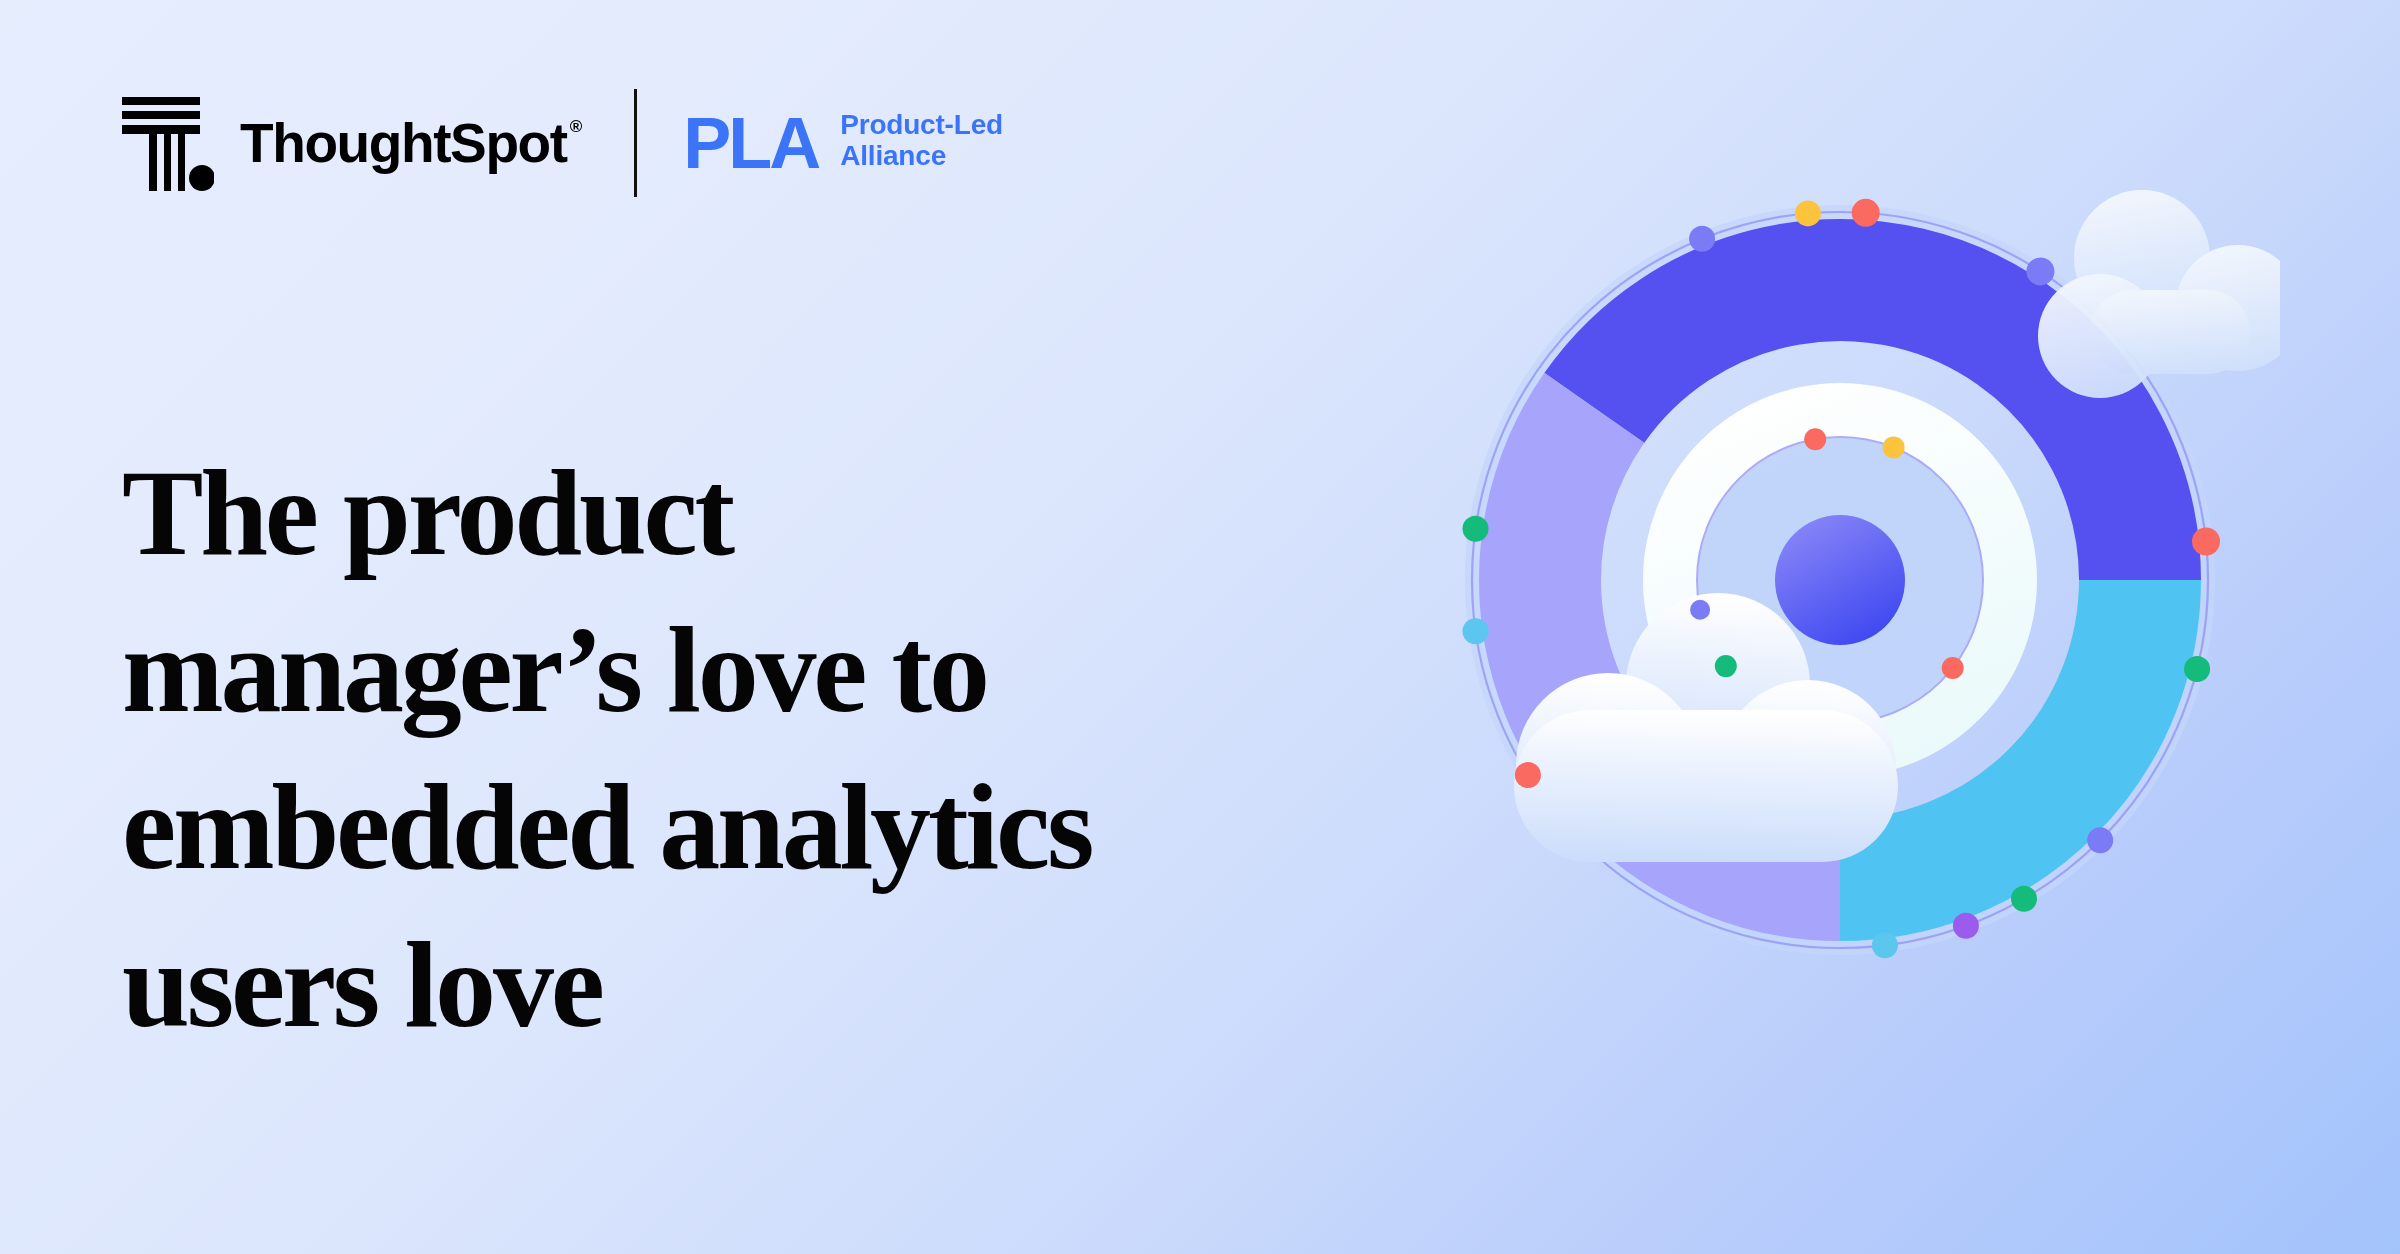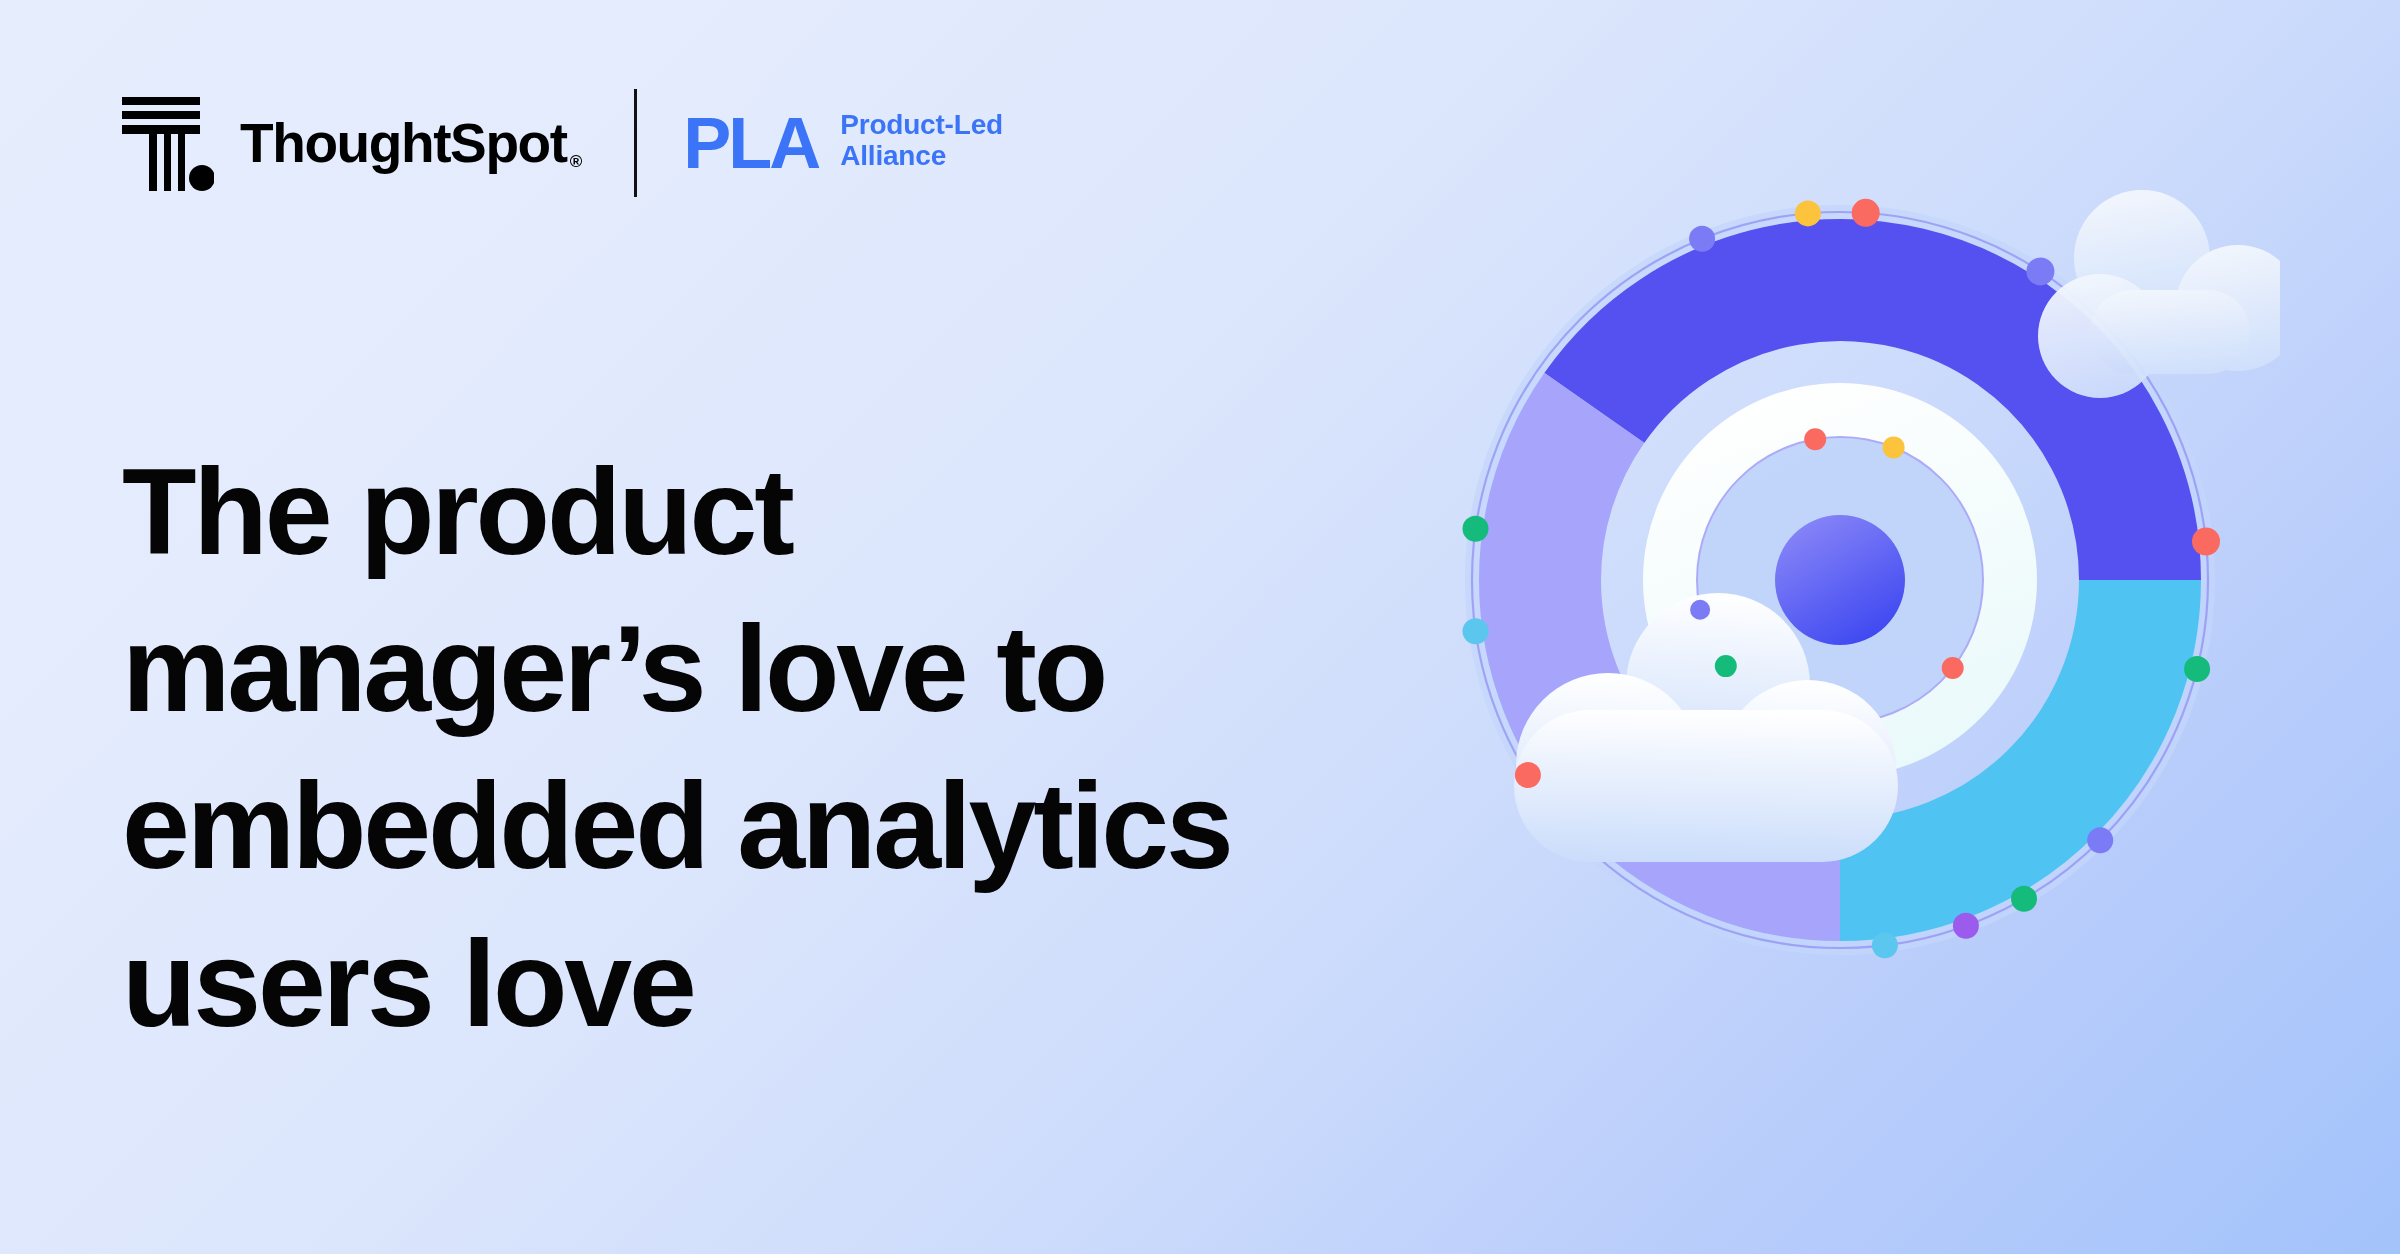"ThoughtSpot" #ts-wordmark { align-items: flex-end -> flex-start }
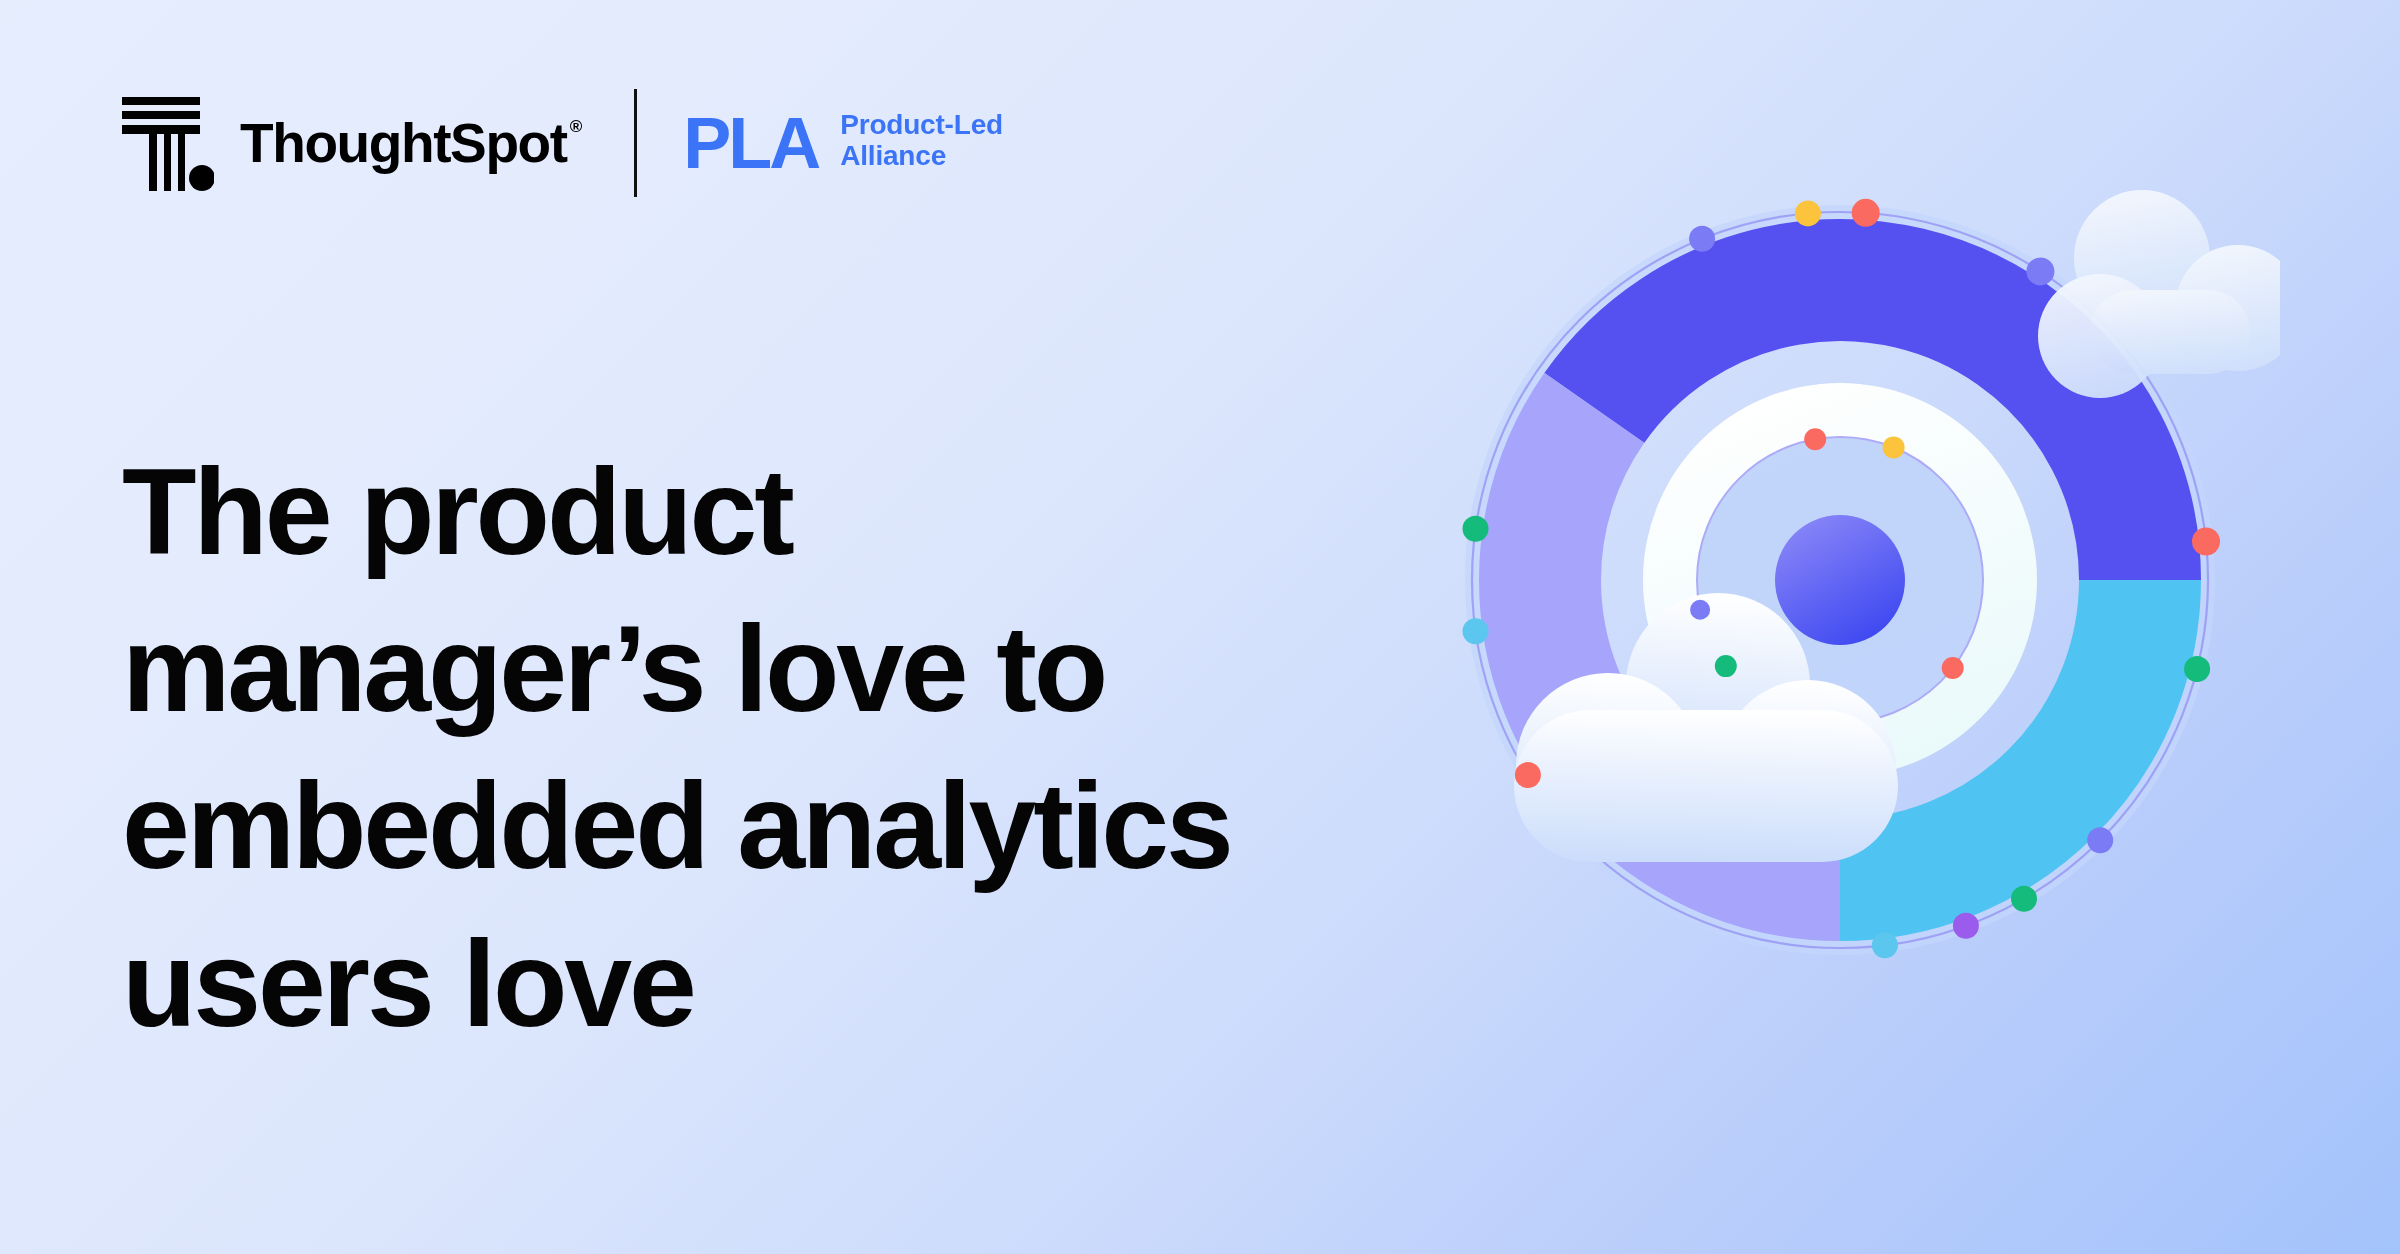"The product" #headline .hl-line { font-family: none -> Liberation Serif, serif }
